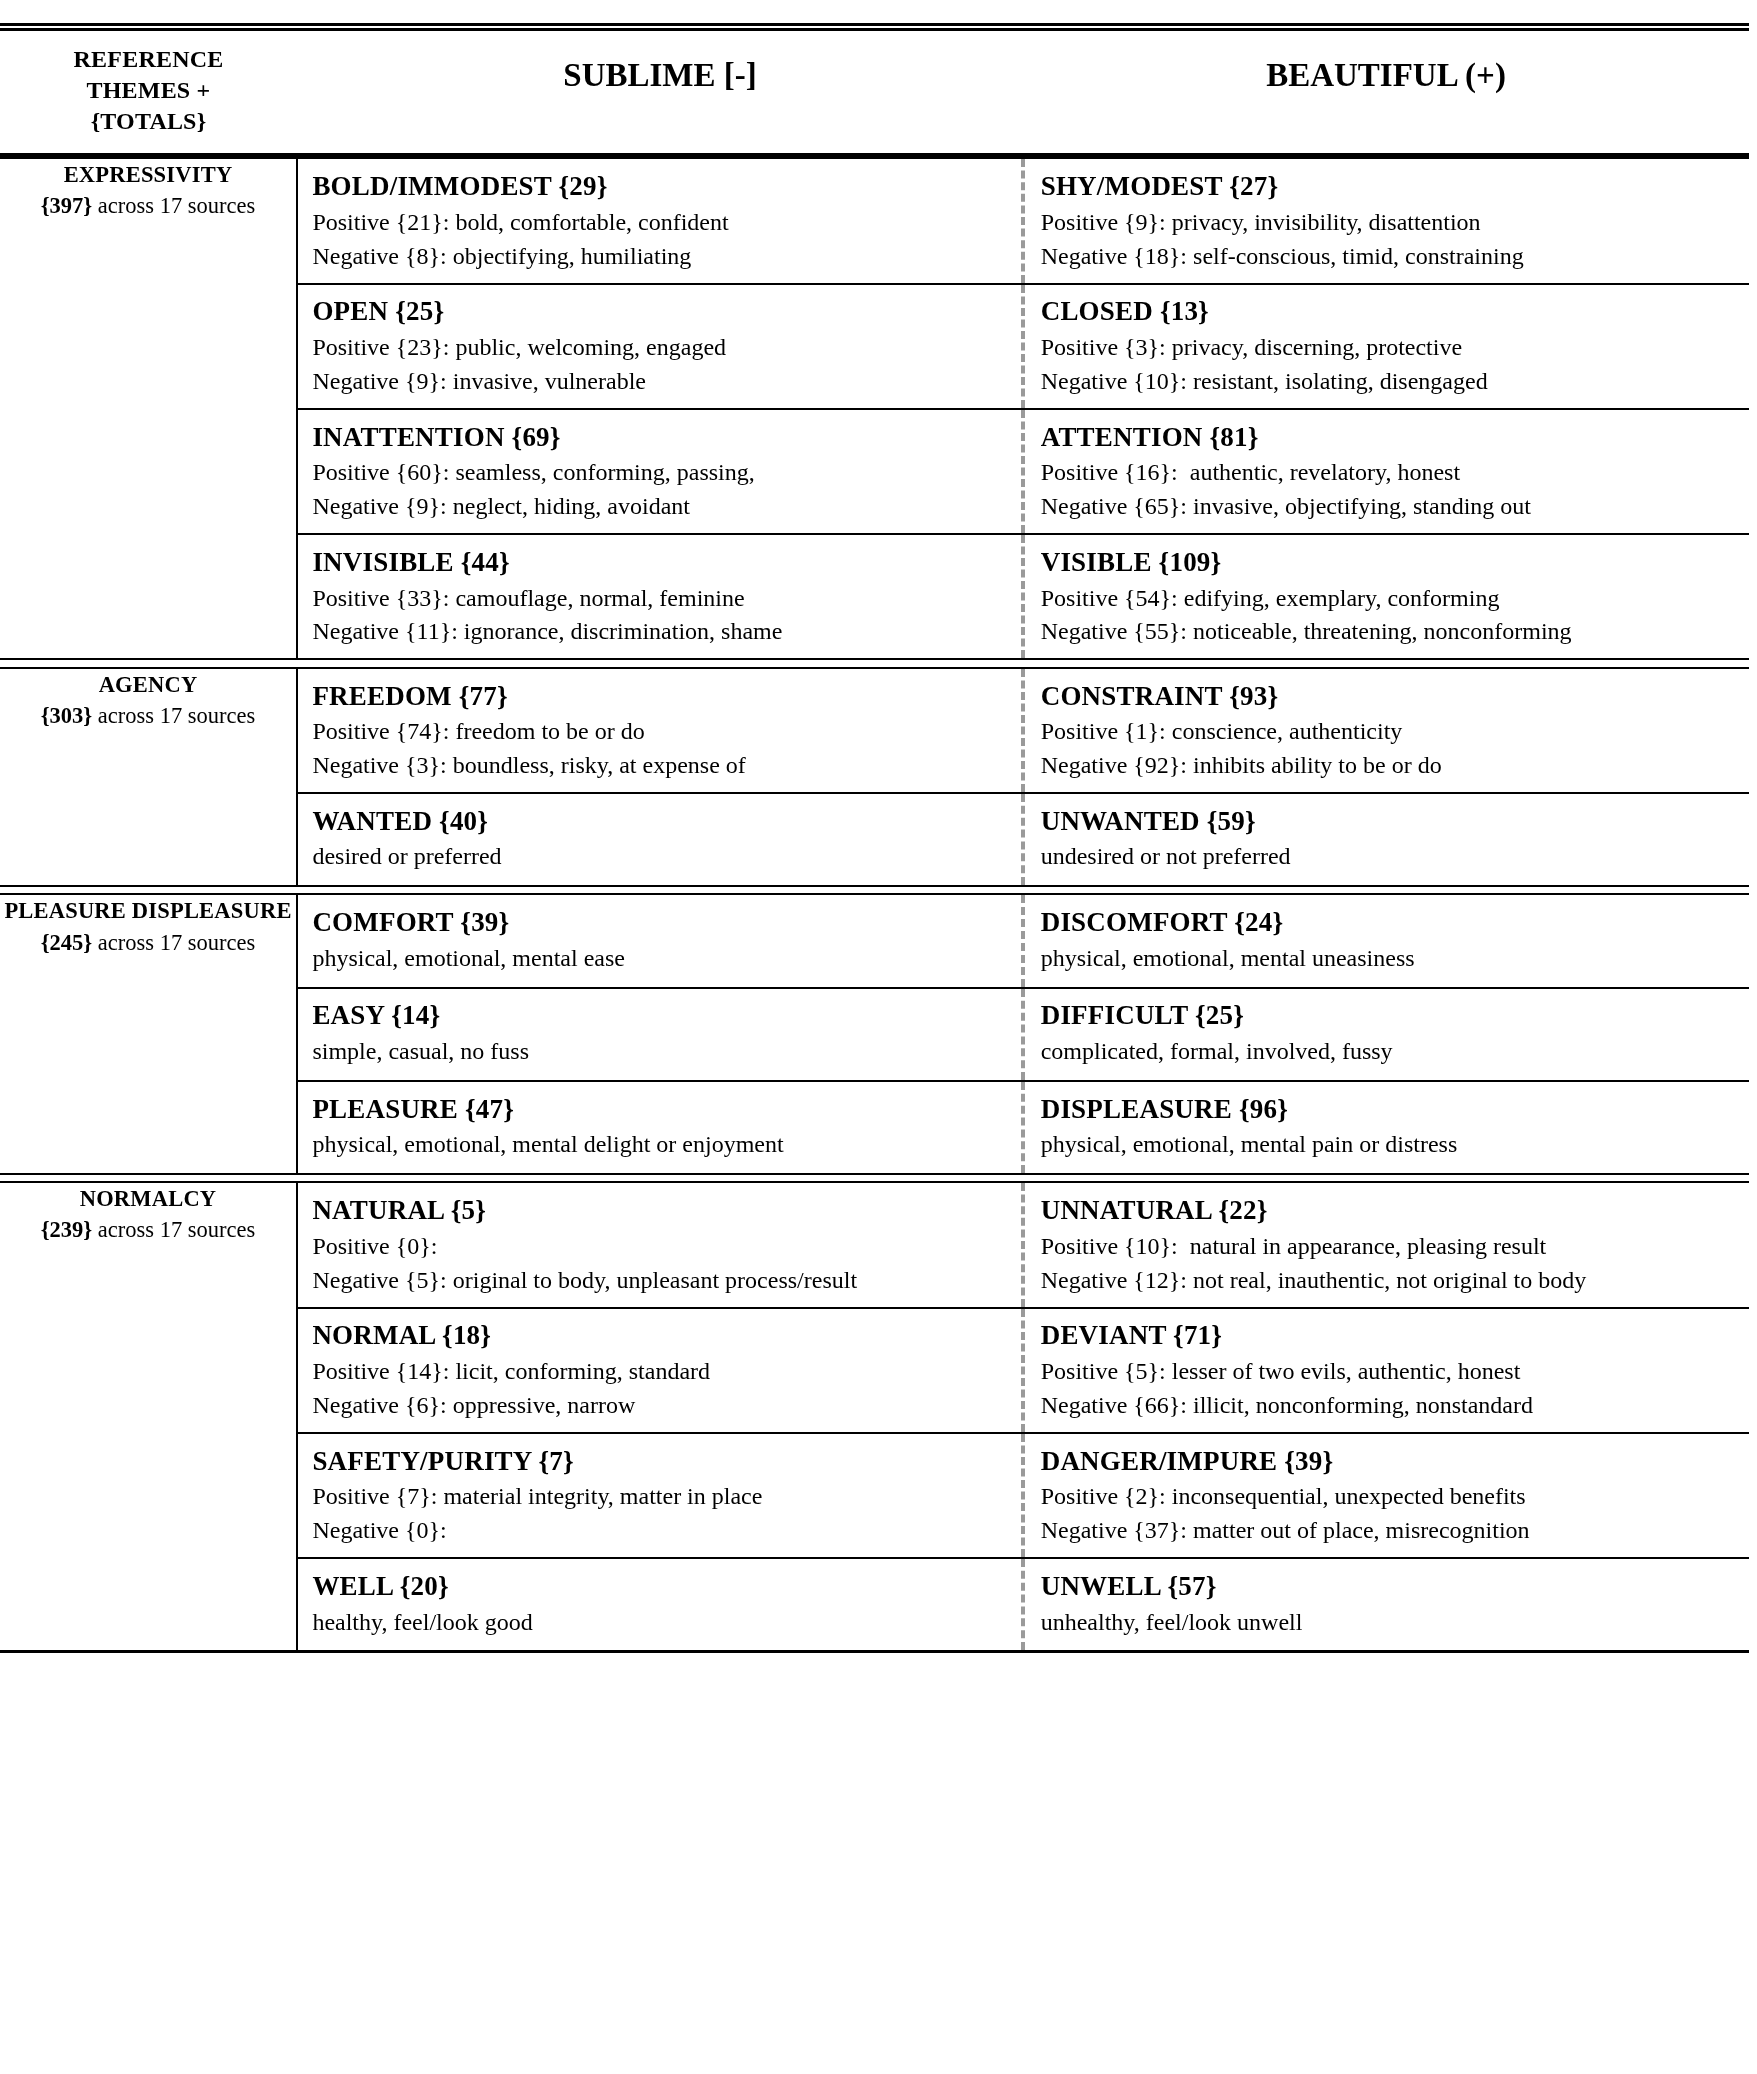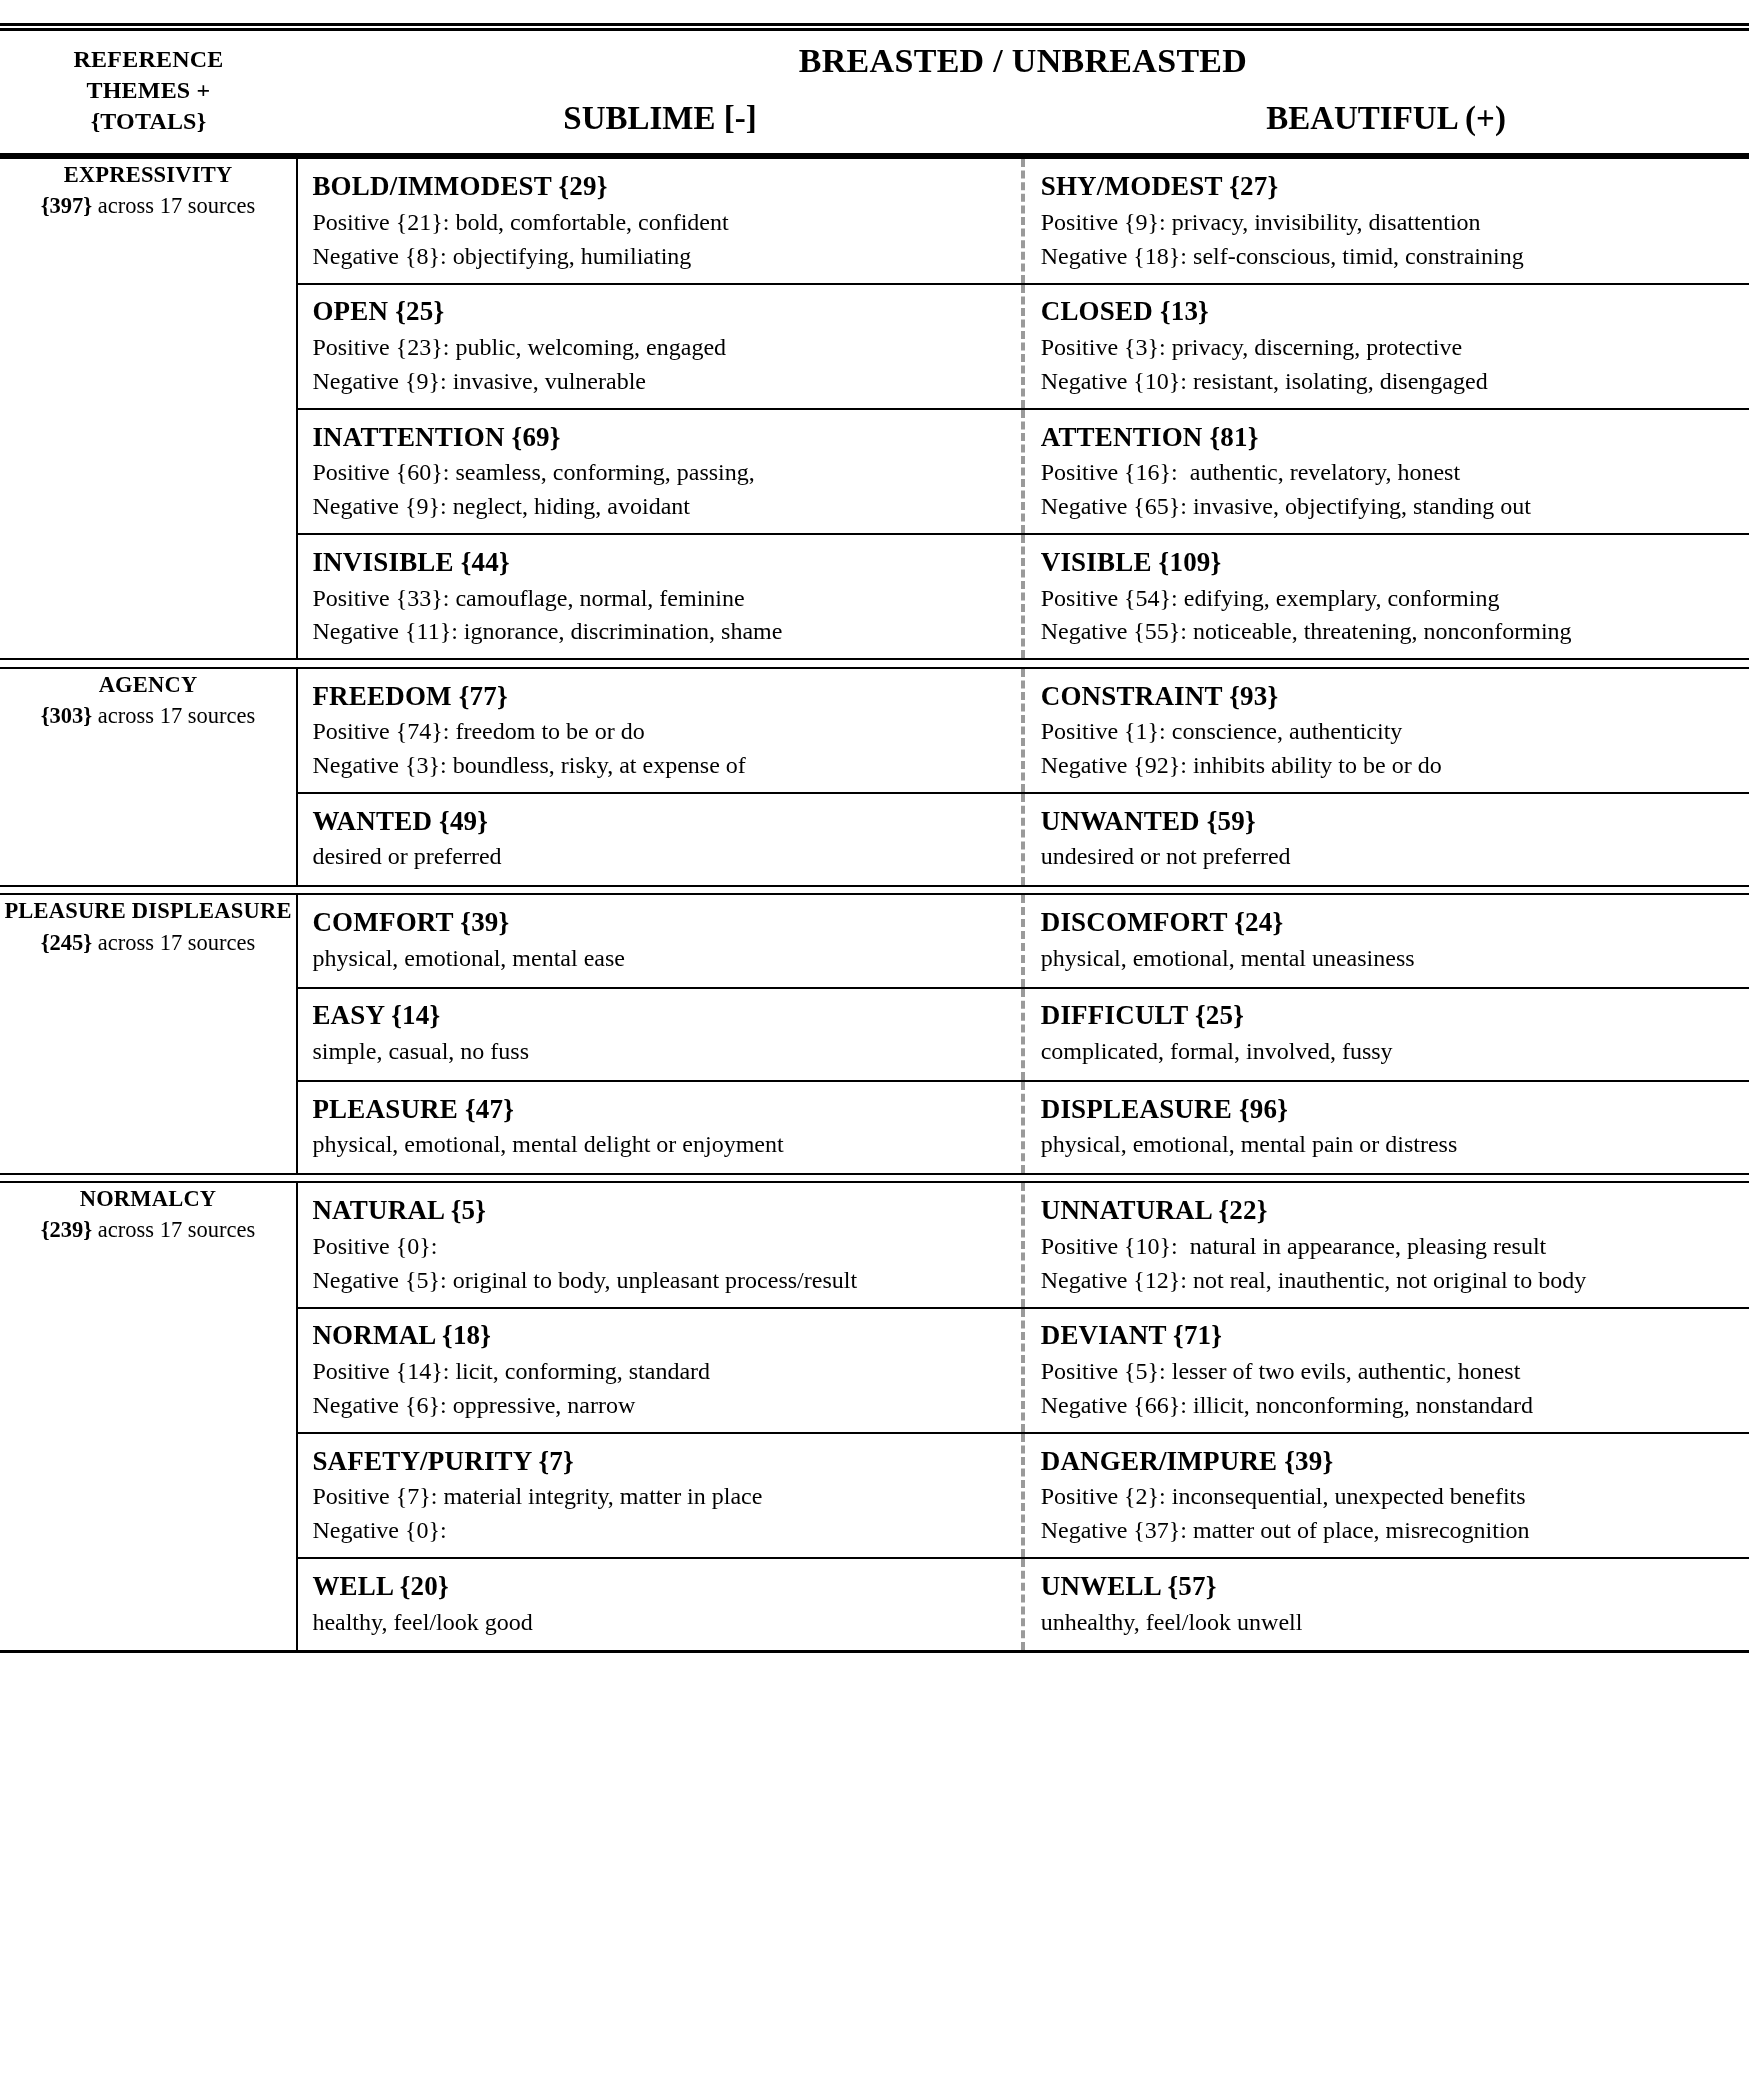"BREASTED / UNBREASTED" div.header-title { html: <div>BREASTED / UNBREASTED</div> -> none }
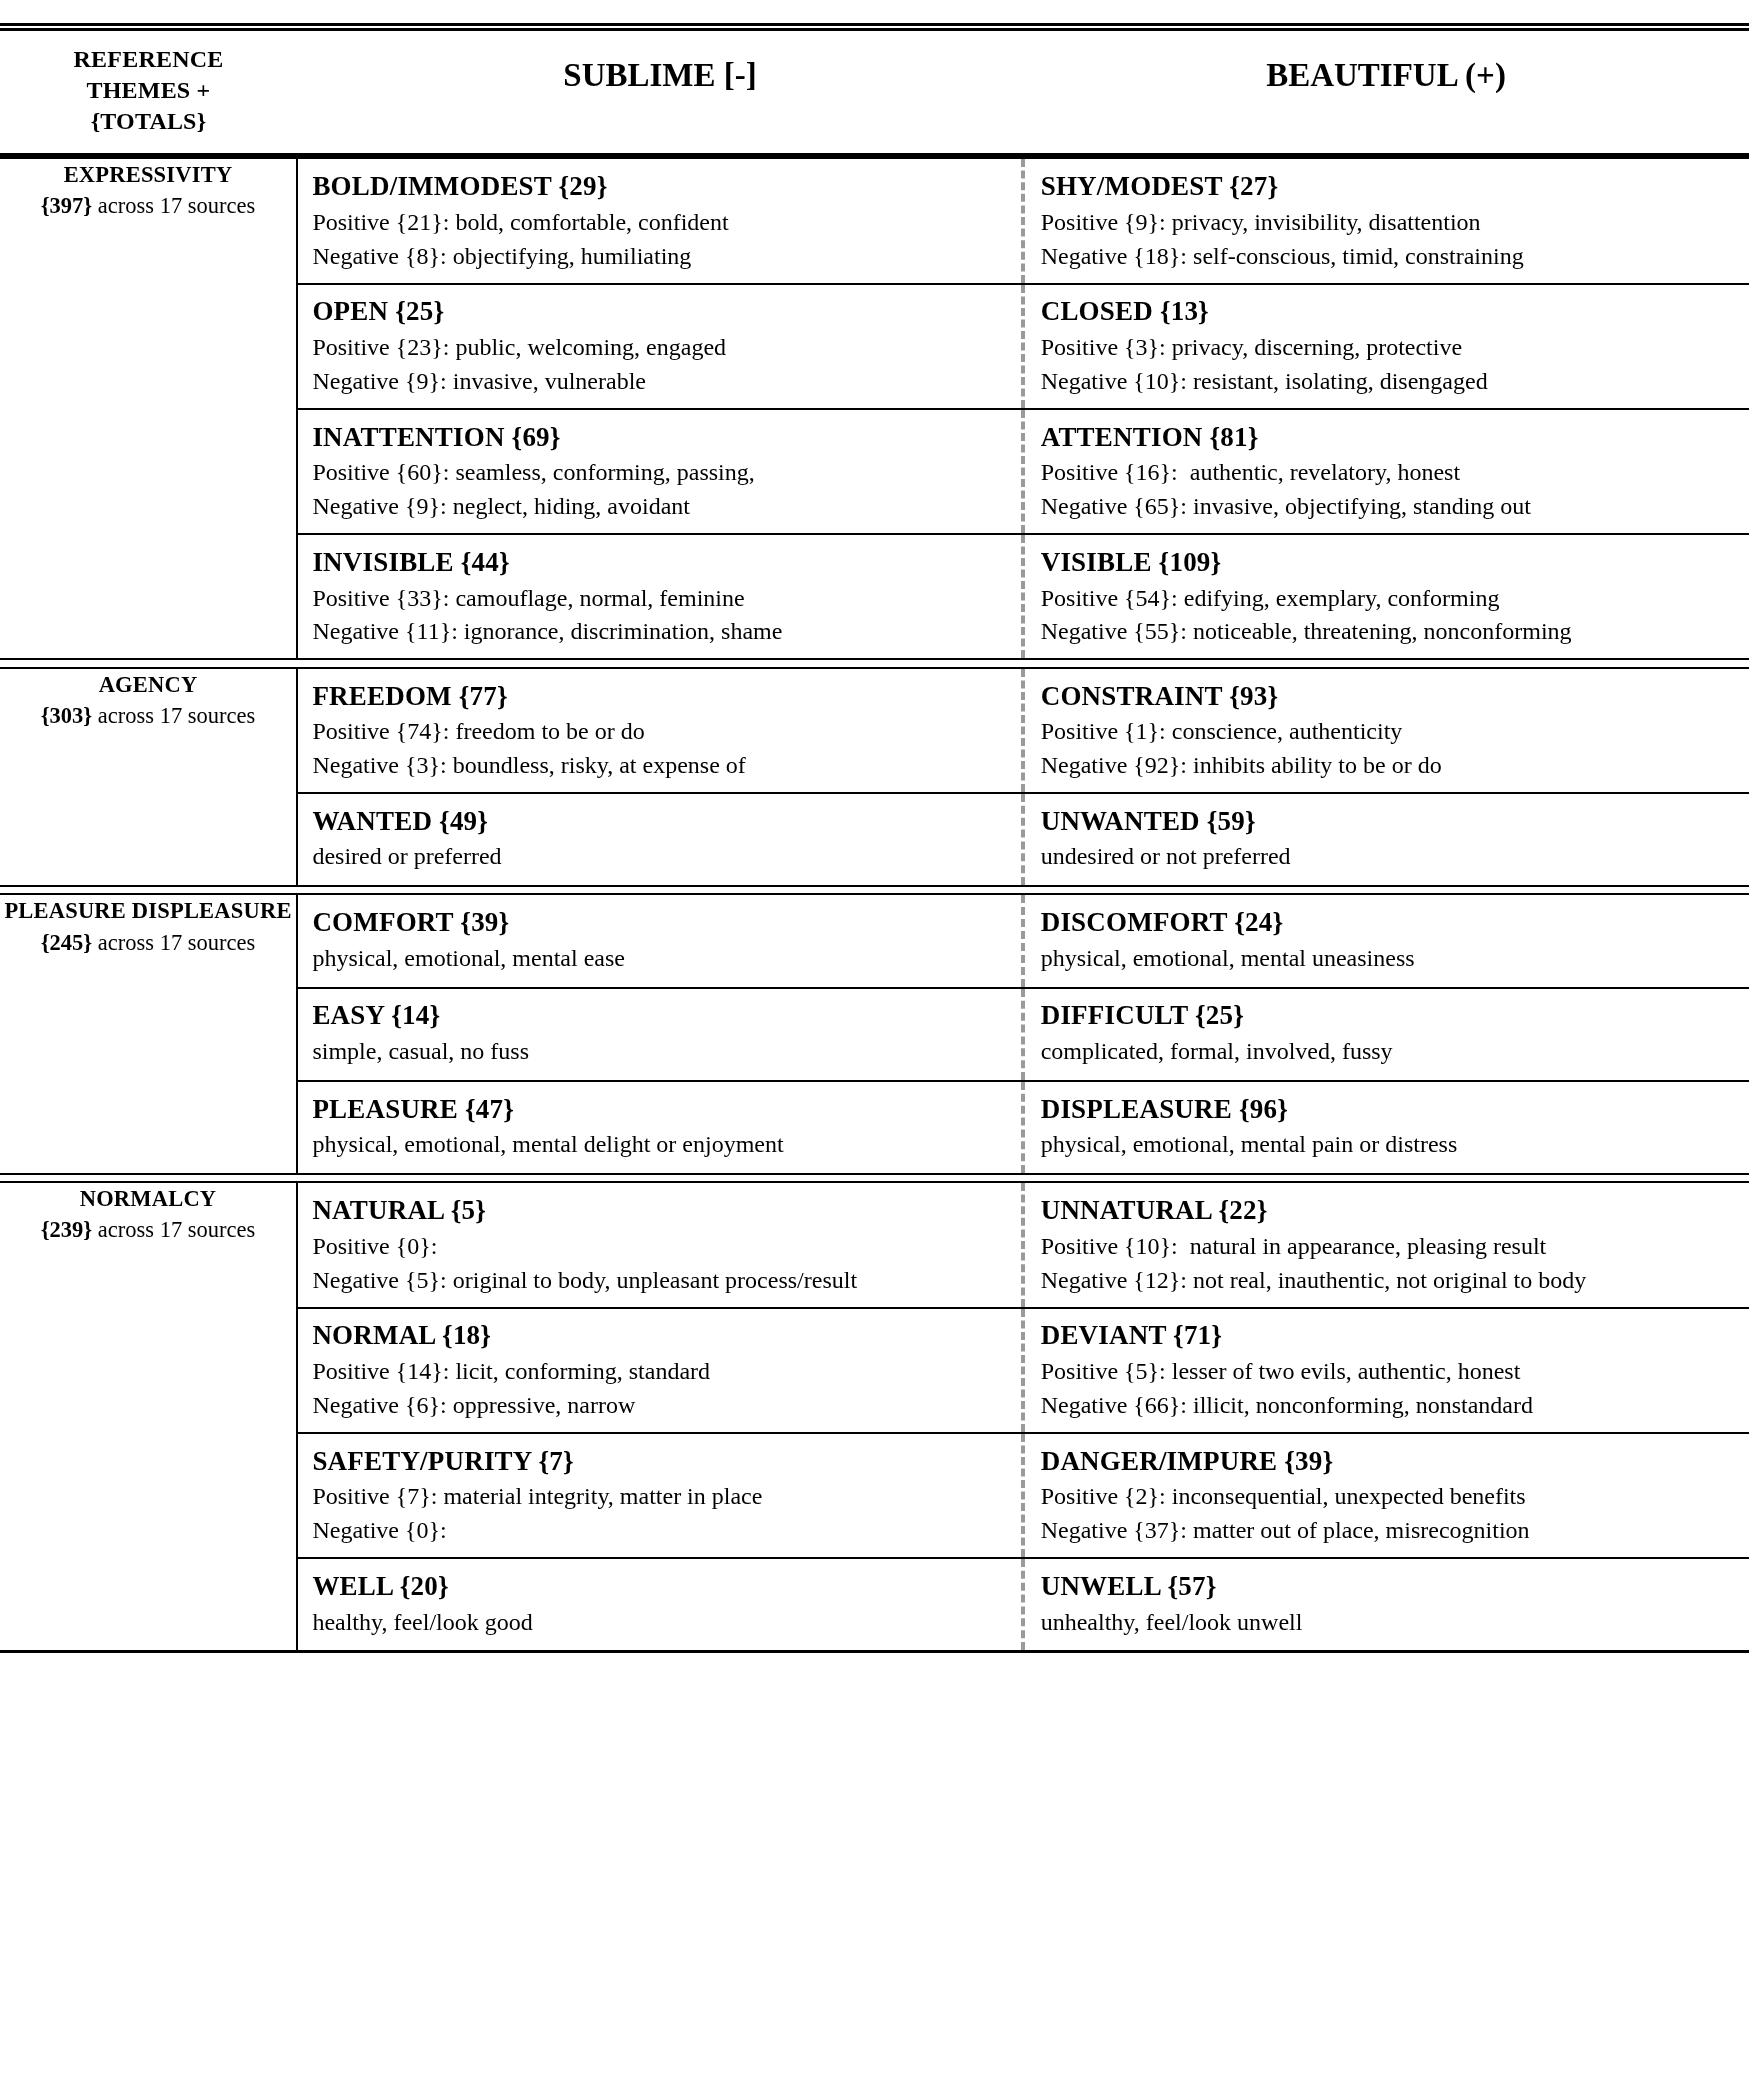"WANTED {49}" div.cell-title { text: 49 -> 40 }
